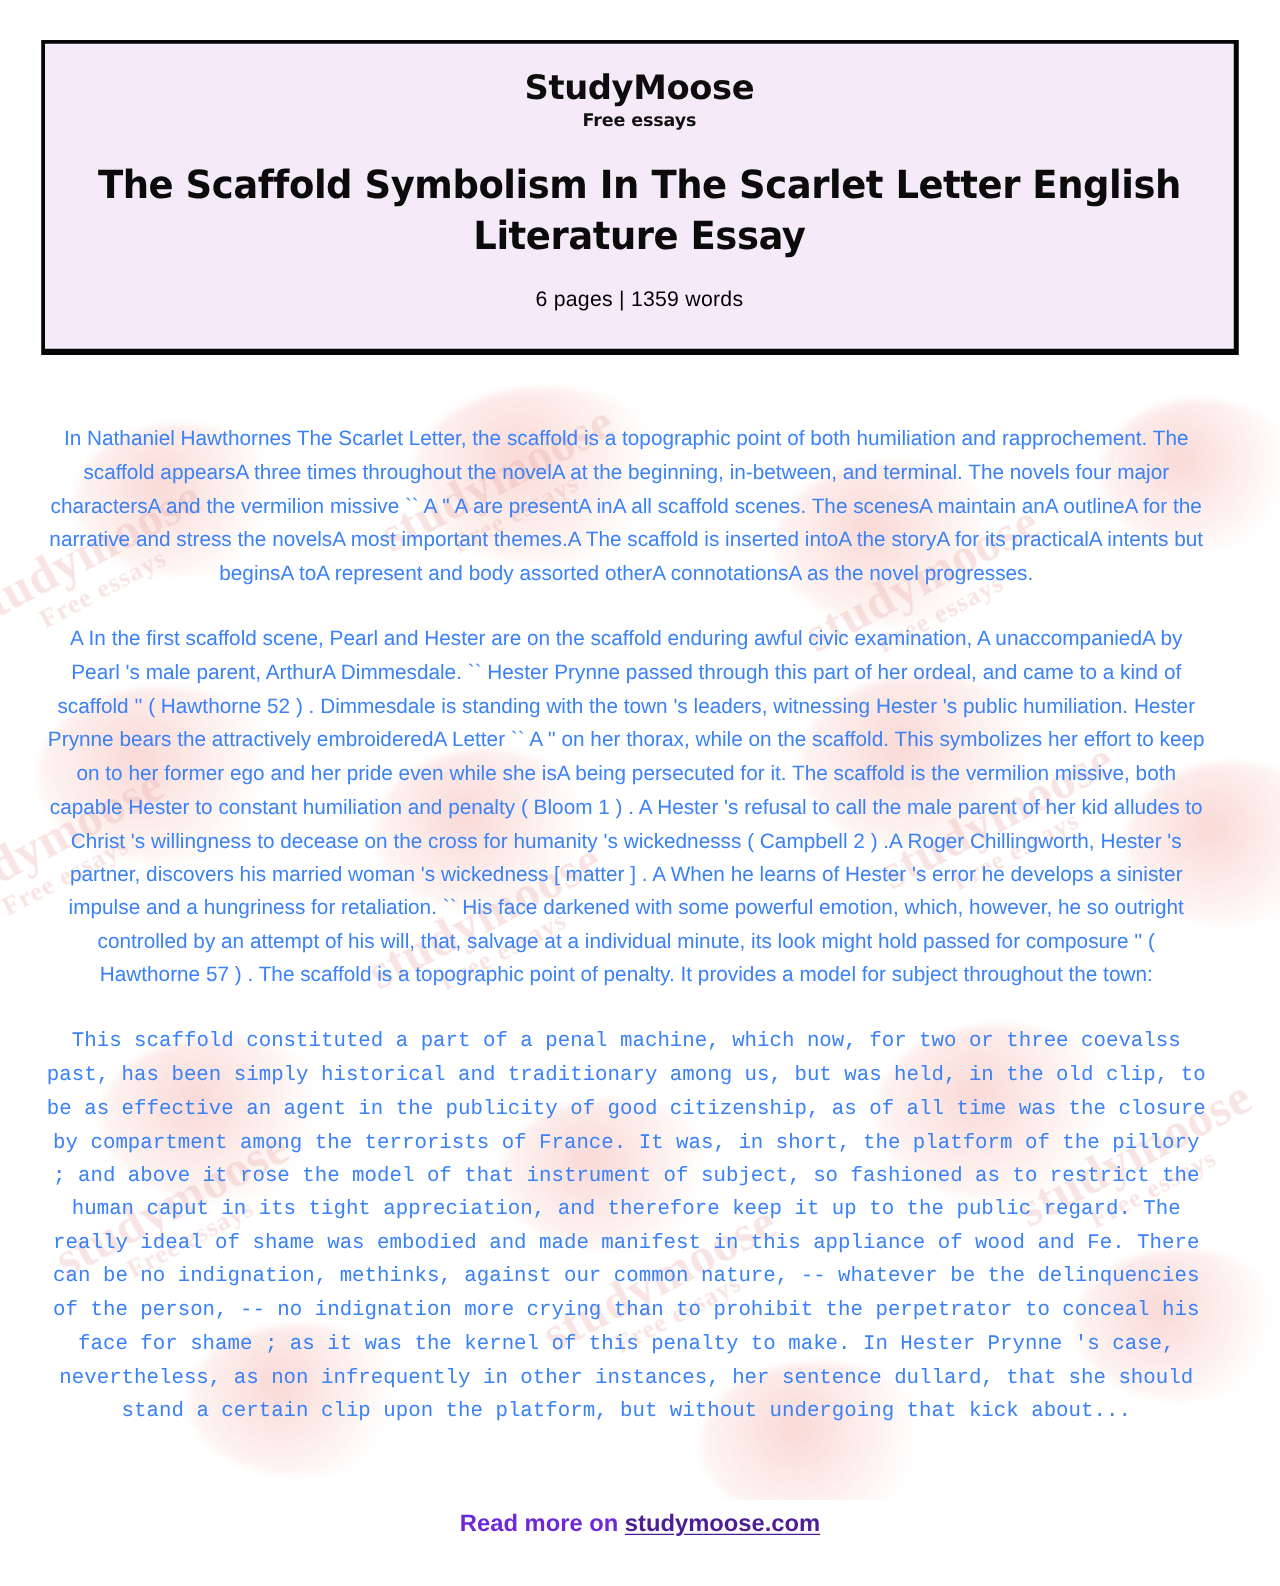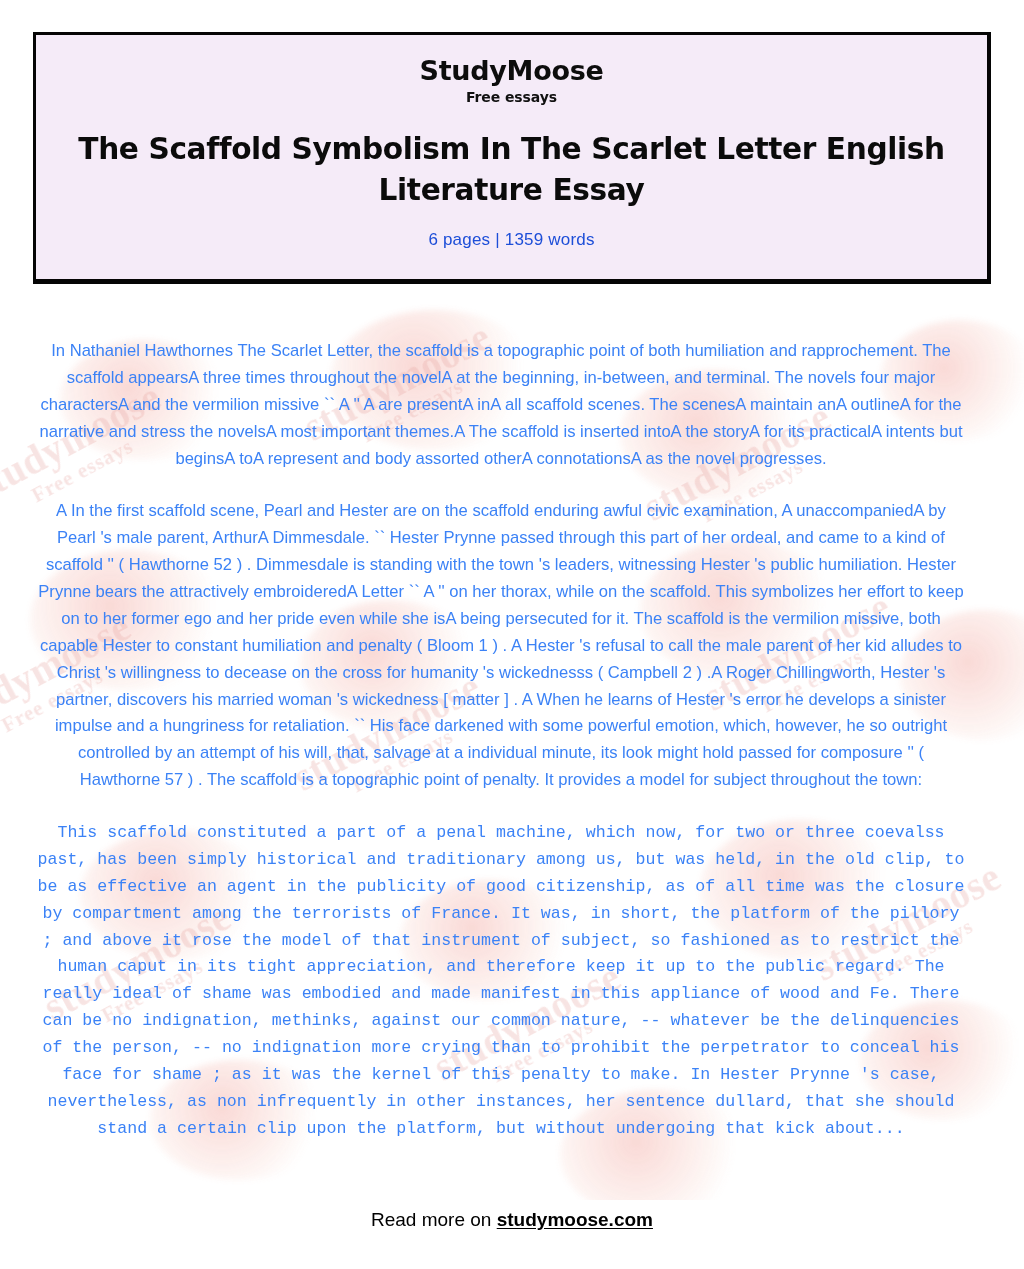"6 pages | 1359 words" .essay-meta { color: #1d4ed8 -> #000000 }
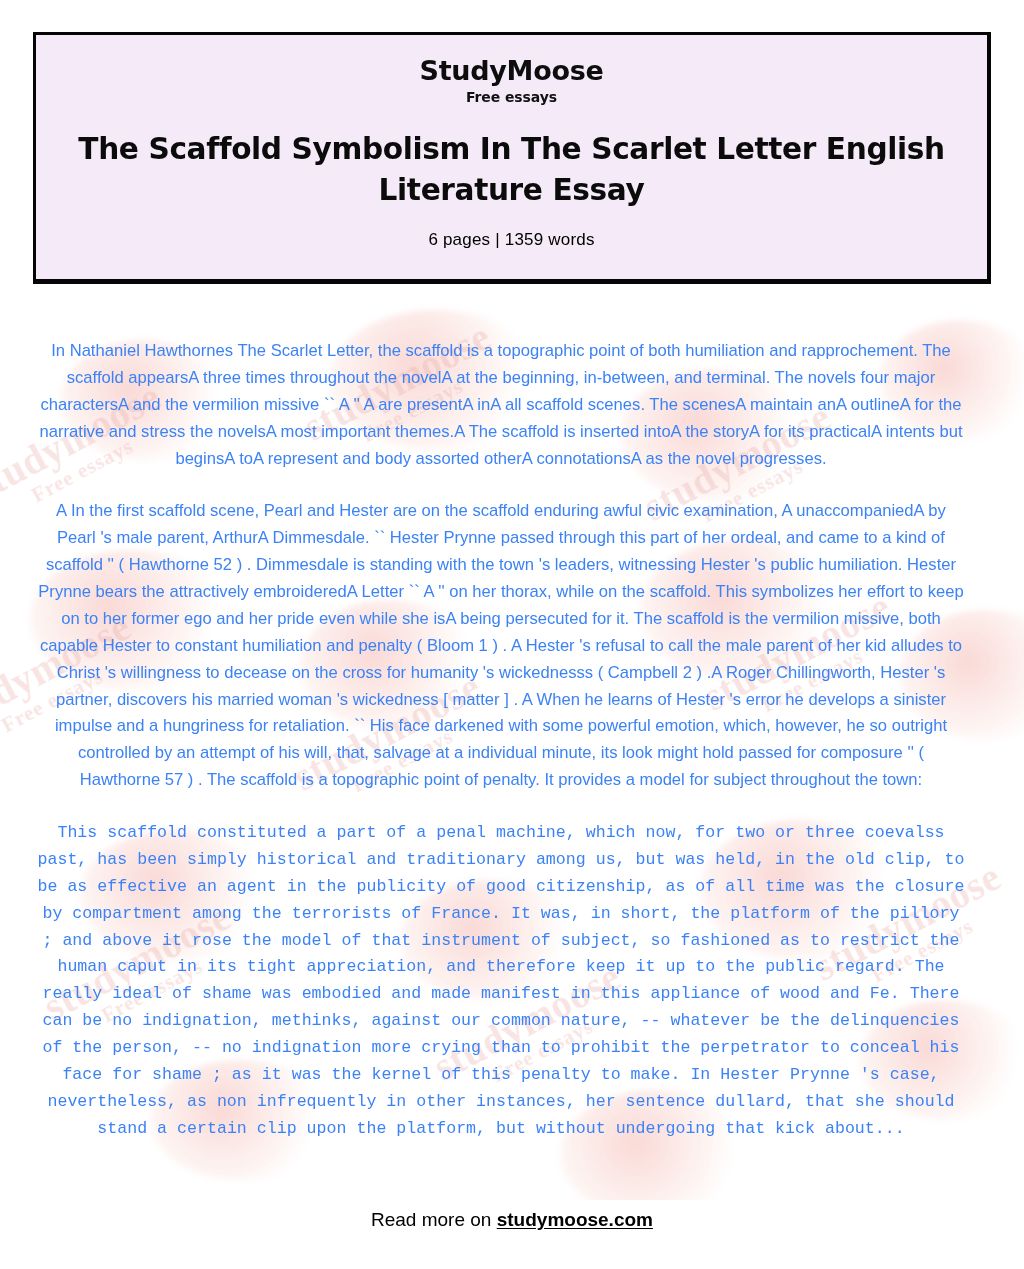"Read more on" .footer-text { color: #000000 -> #6d28d9; font-weight: none -> bold }
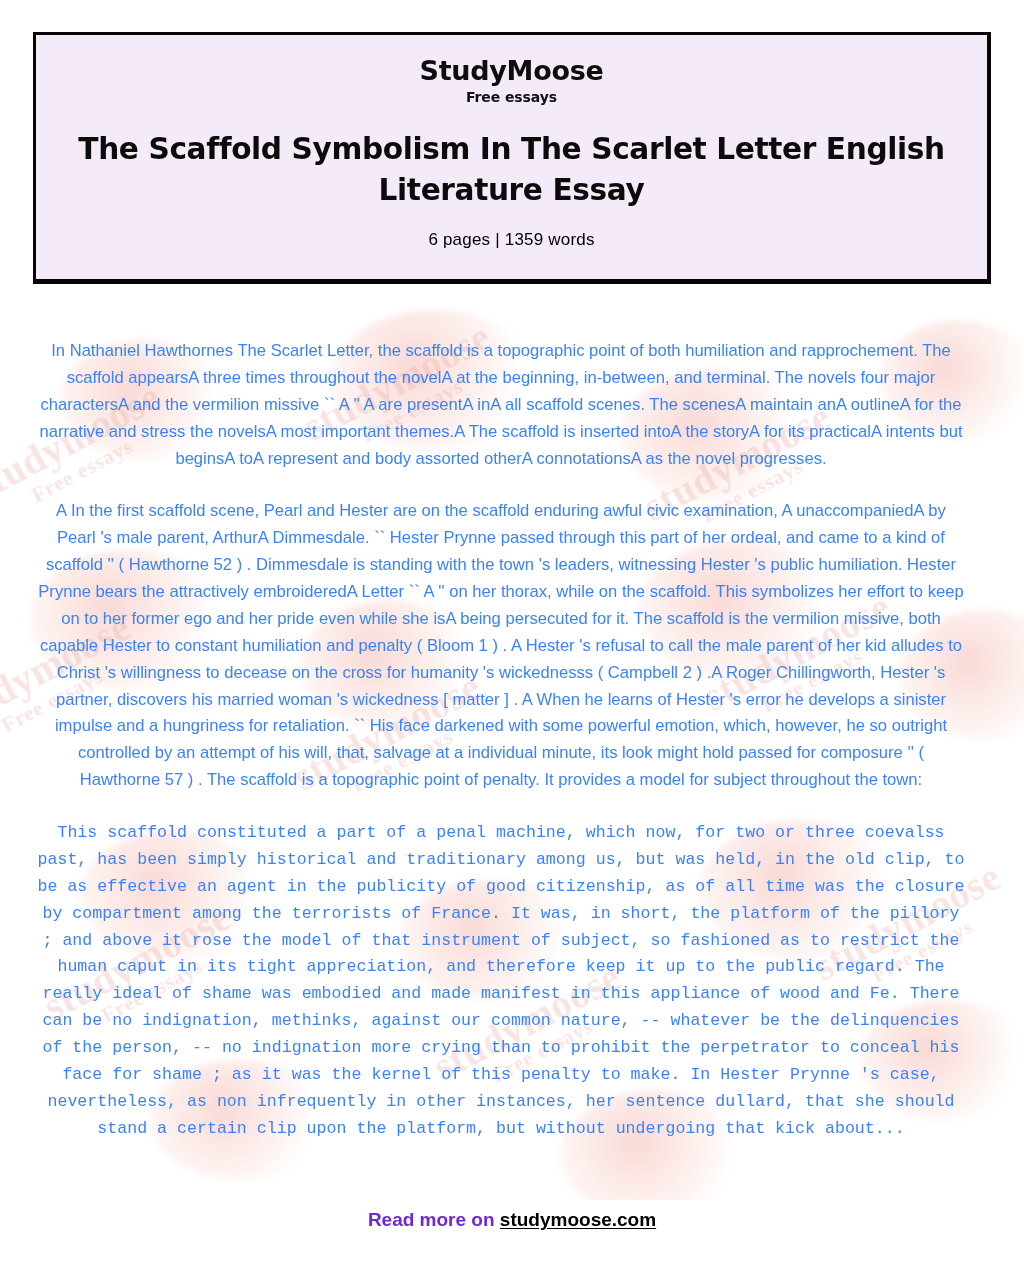"studymoose.com" .footer-link { color: #000000 -> #4c1d95 }
